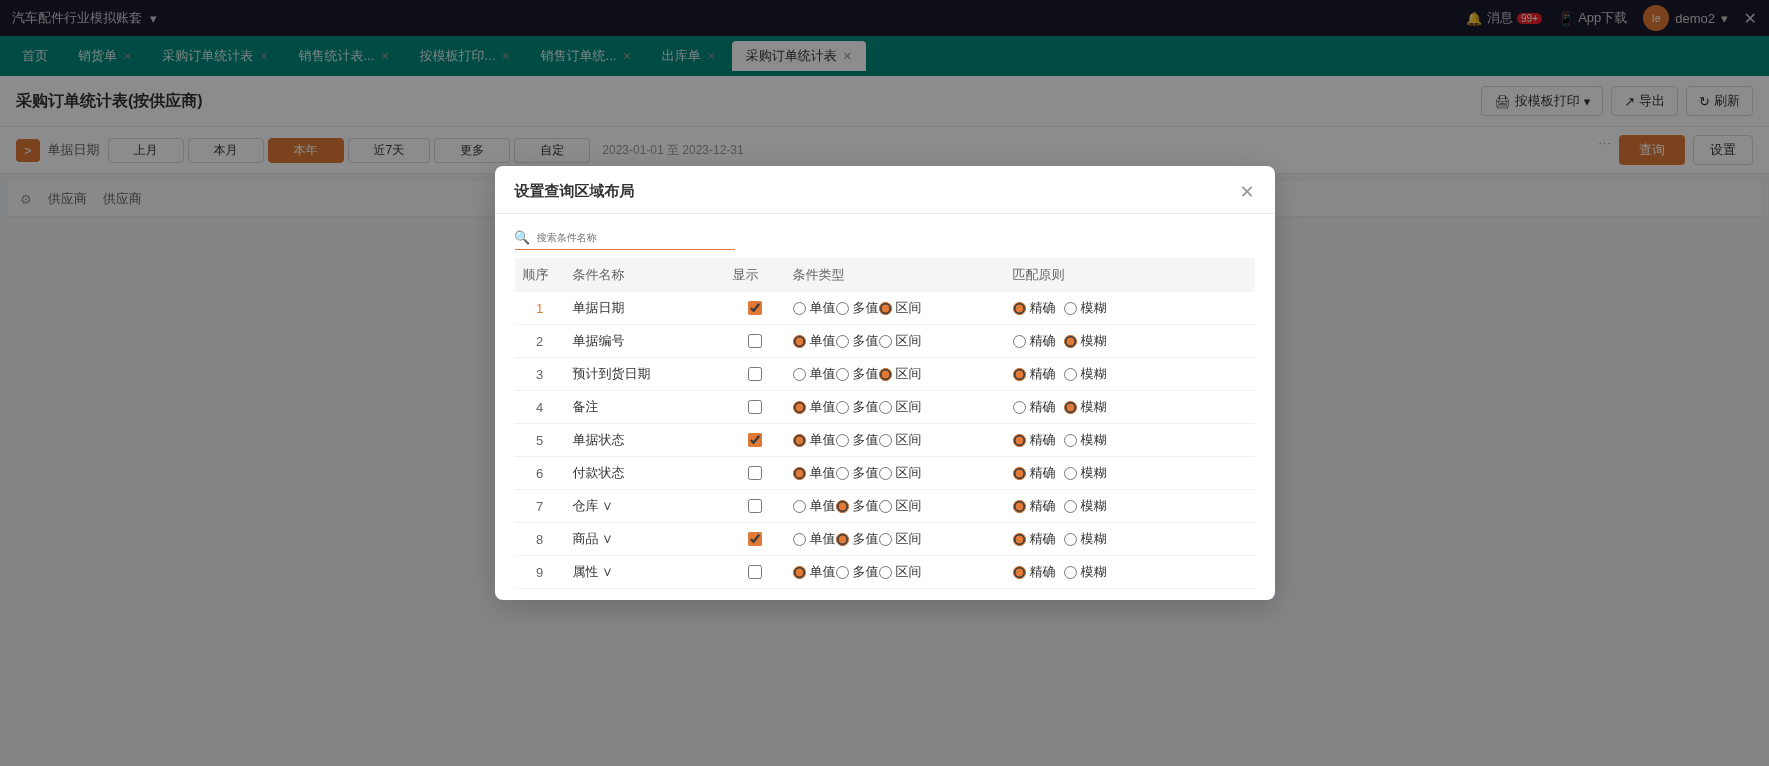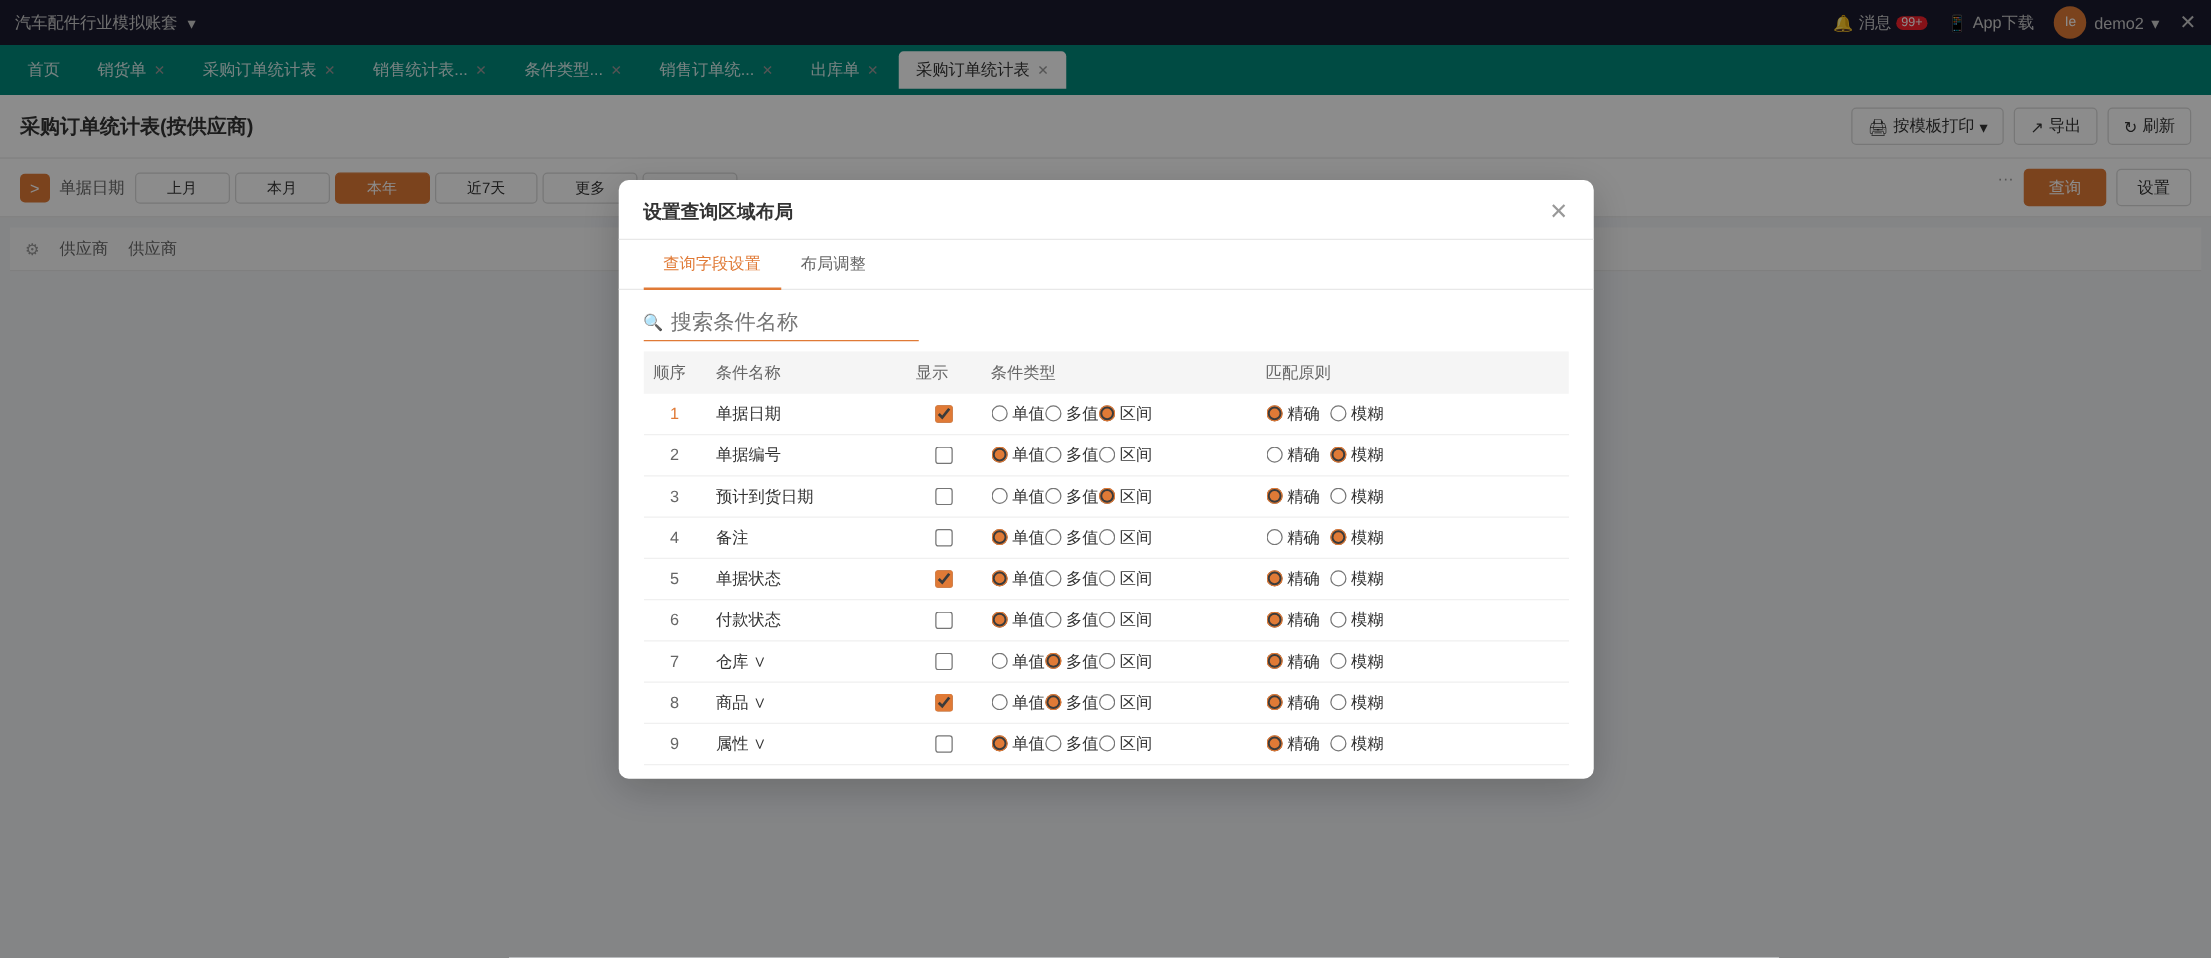"条件类型..." span { text: 条件类型 -> 按模板打印 }
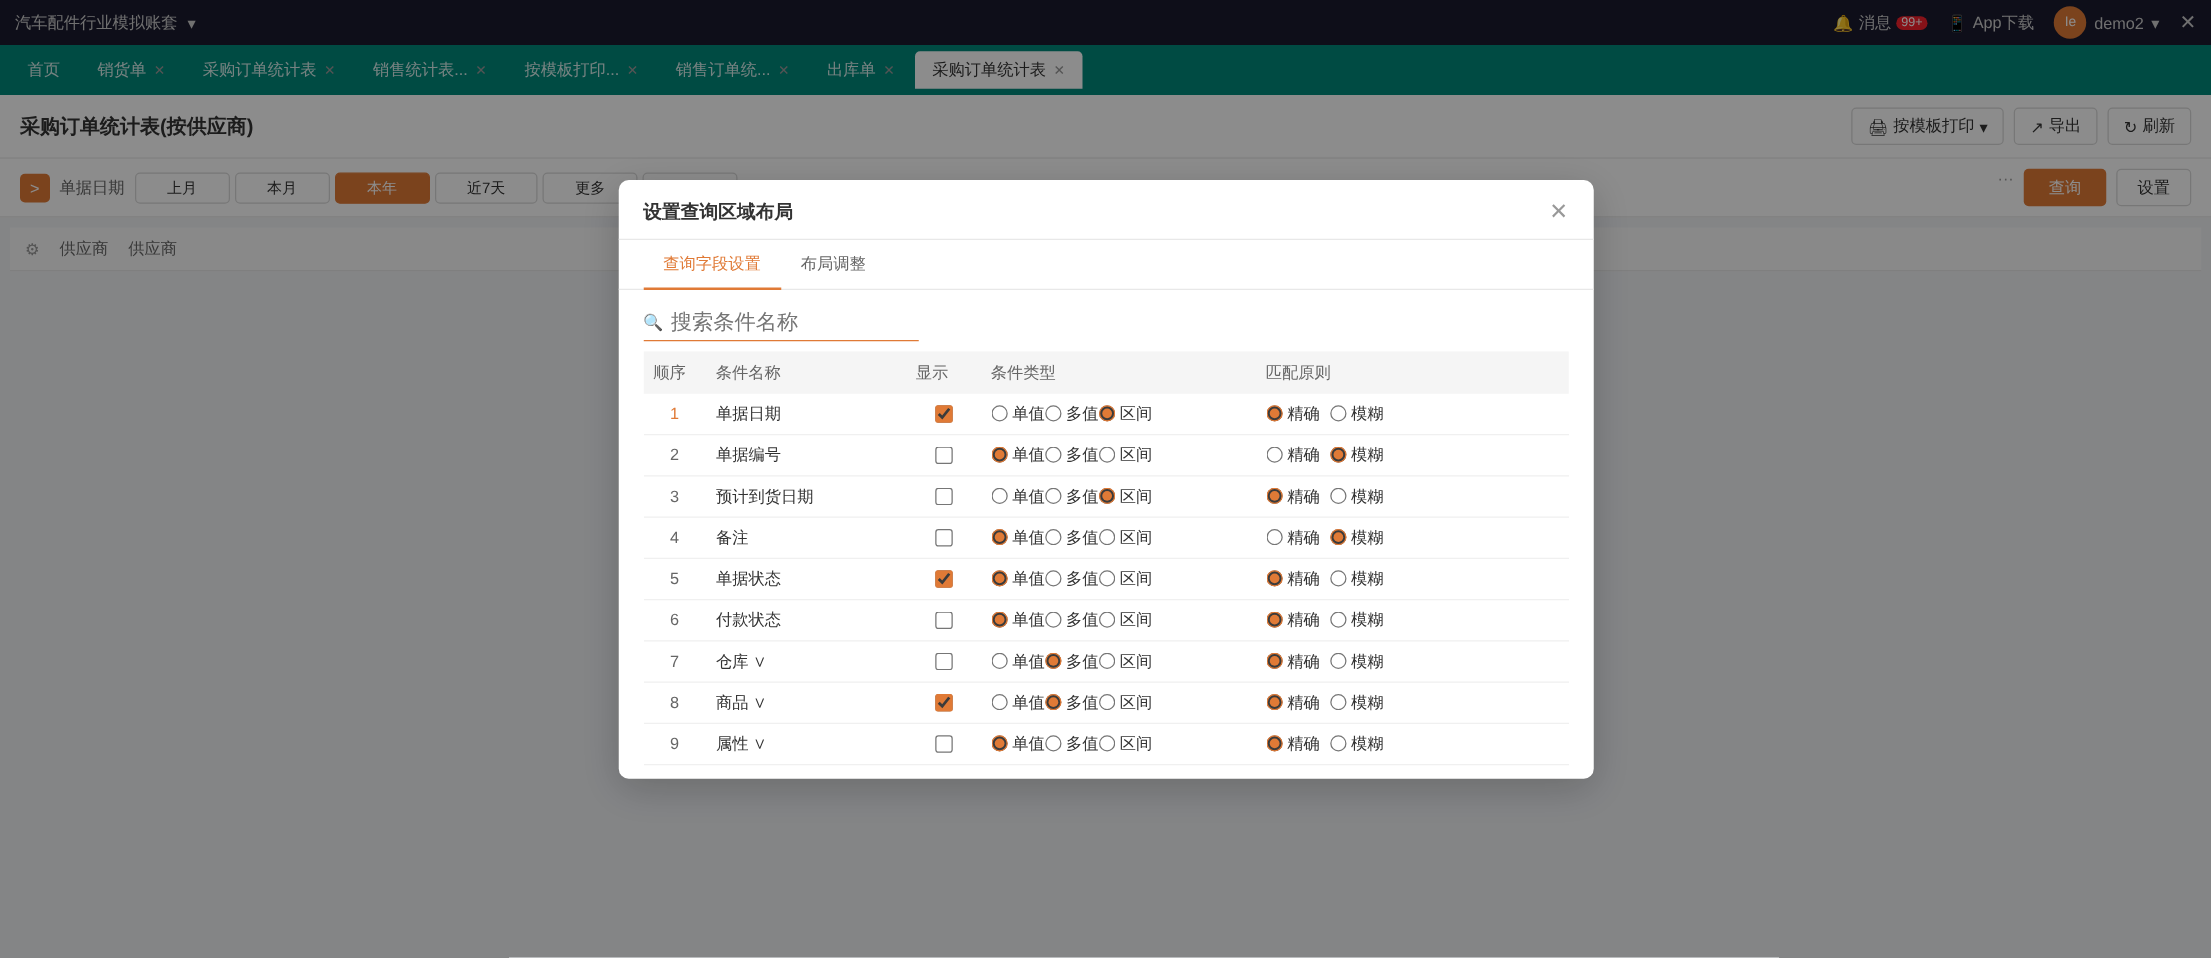"查询字段设置" div.modal-tabs { html: <div> <div> <span>查询字段设置</span> </div> <div> <span>布局调整</span> </div> </div> -> none }
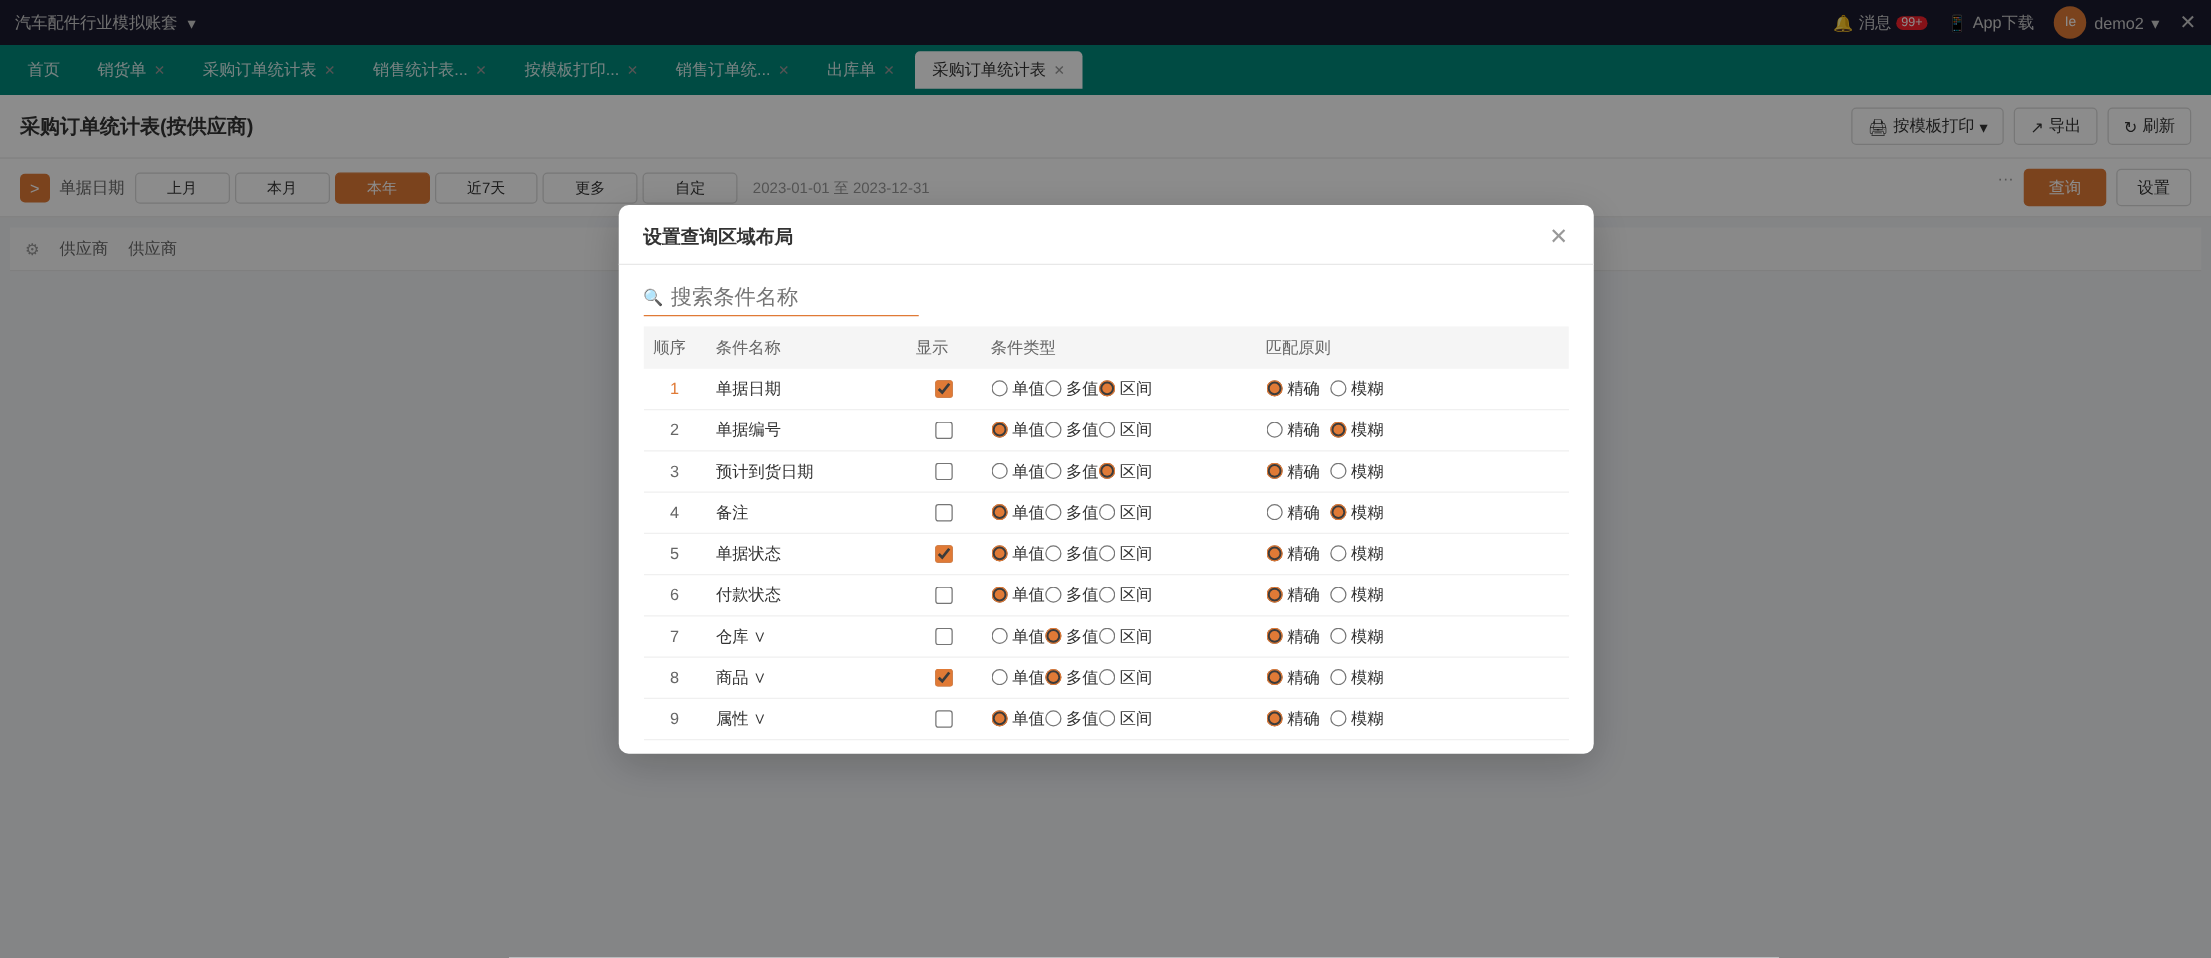"搜索条件名称" .search-input { font-size: 17px -> 10px }
